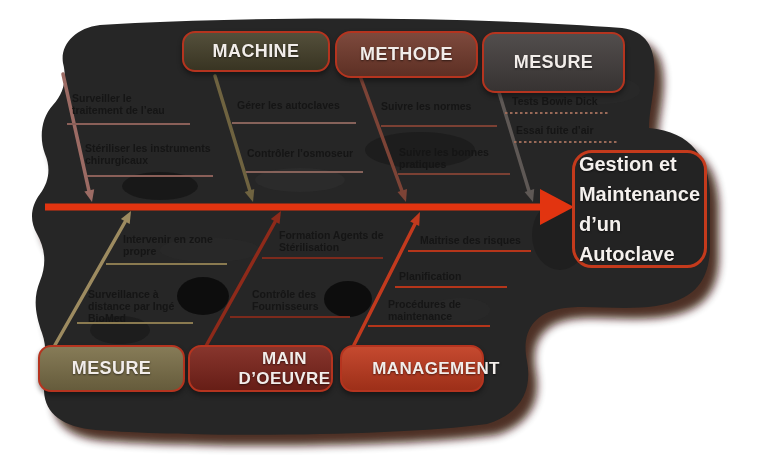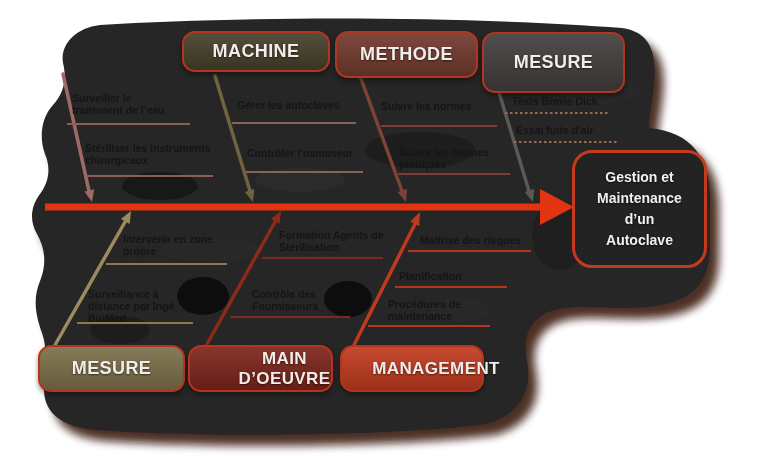"METHODE" div.cat-box { border-radius: none -> 16px }
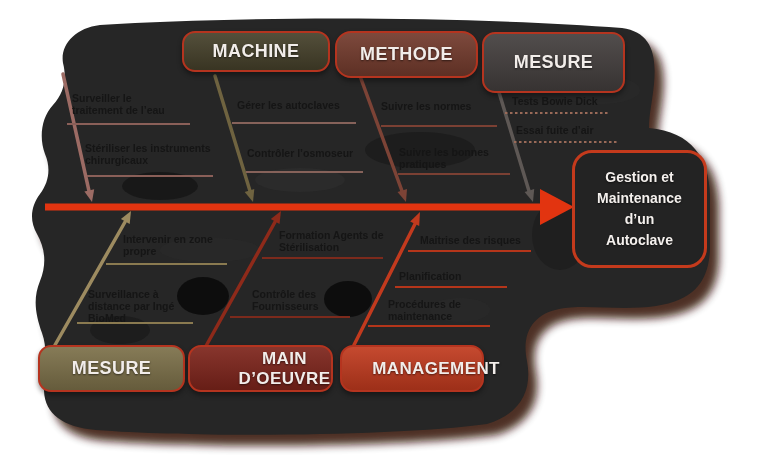"Gestion et" .effect-box { font-size: 14px -> 20px; text-align: center -> none }
